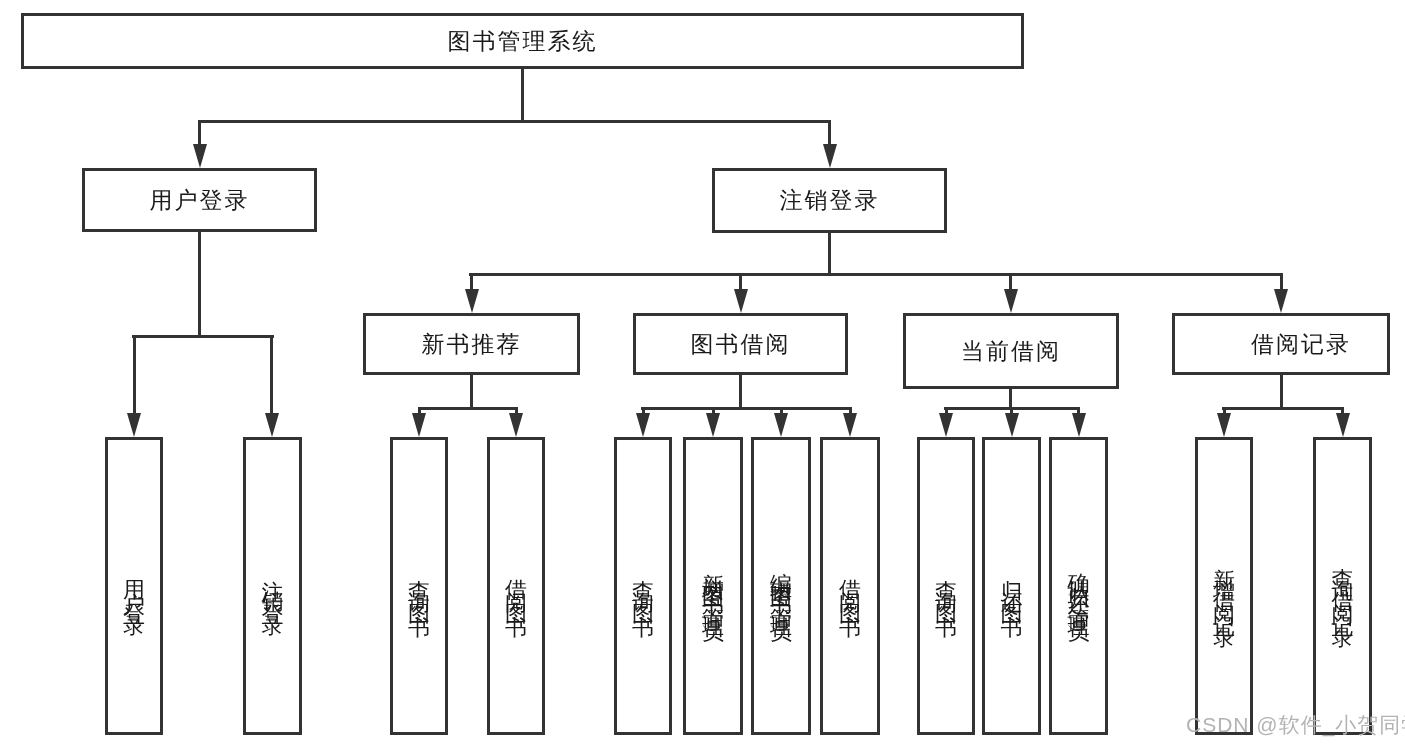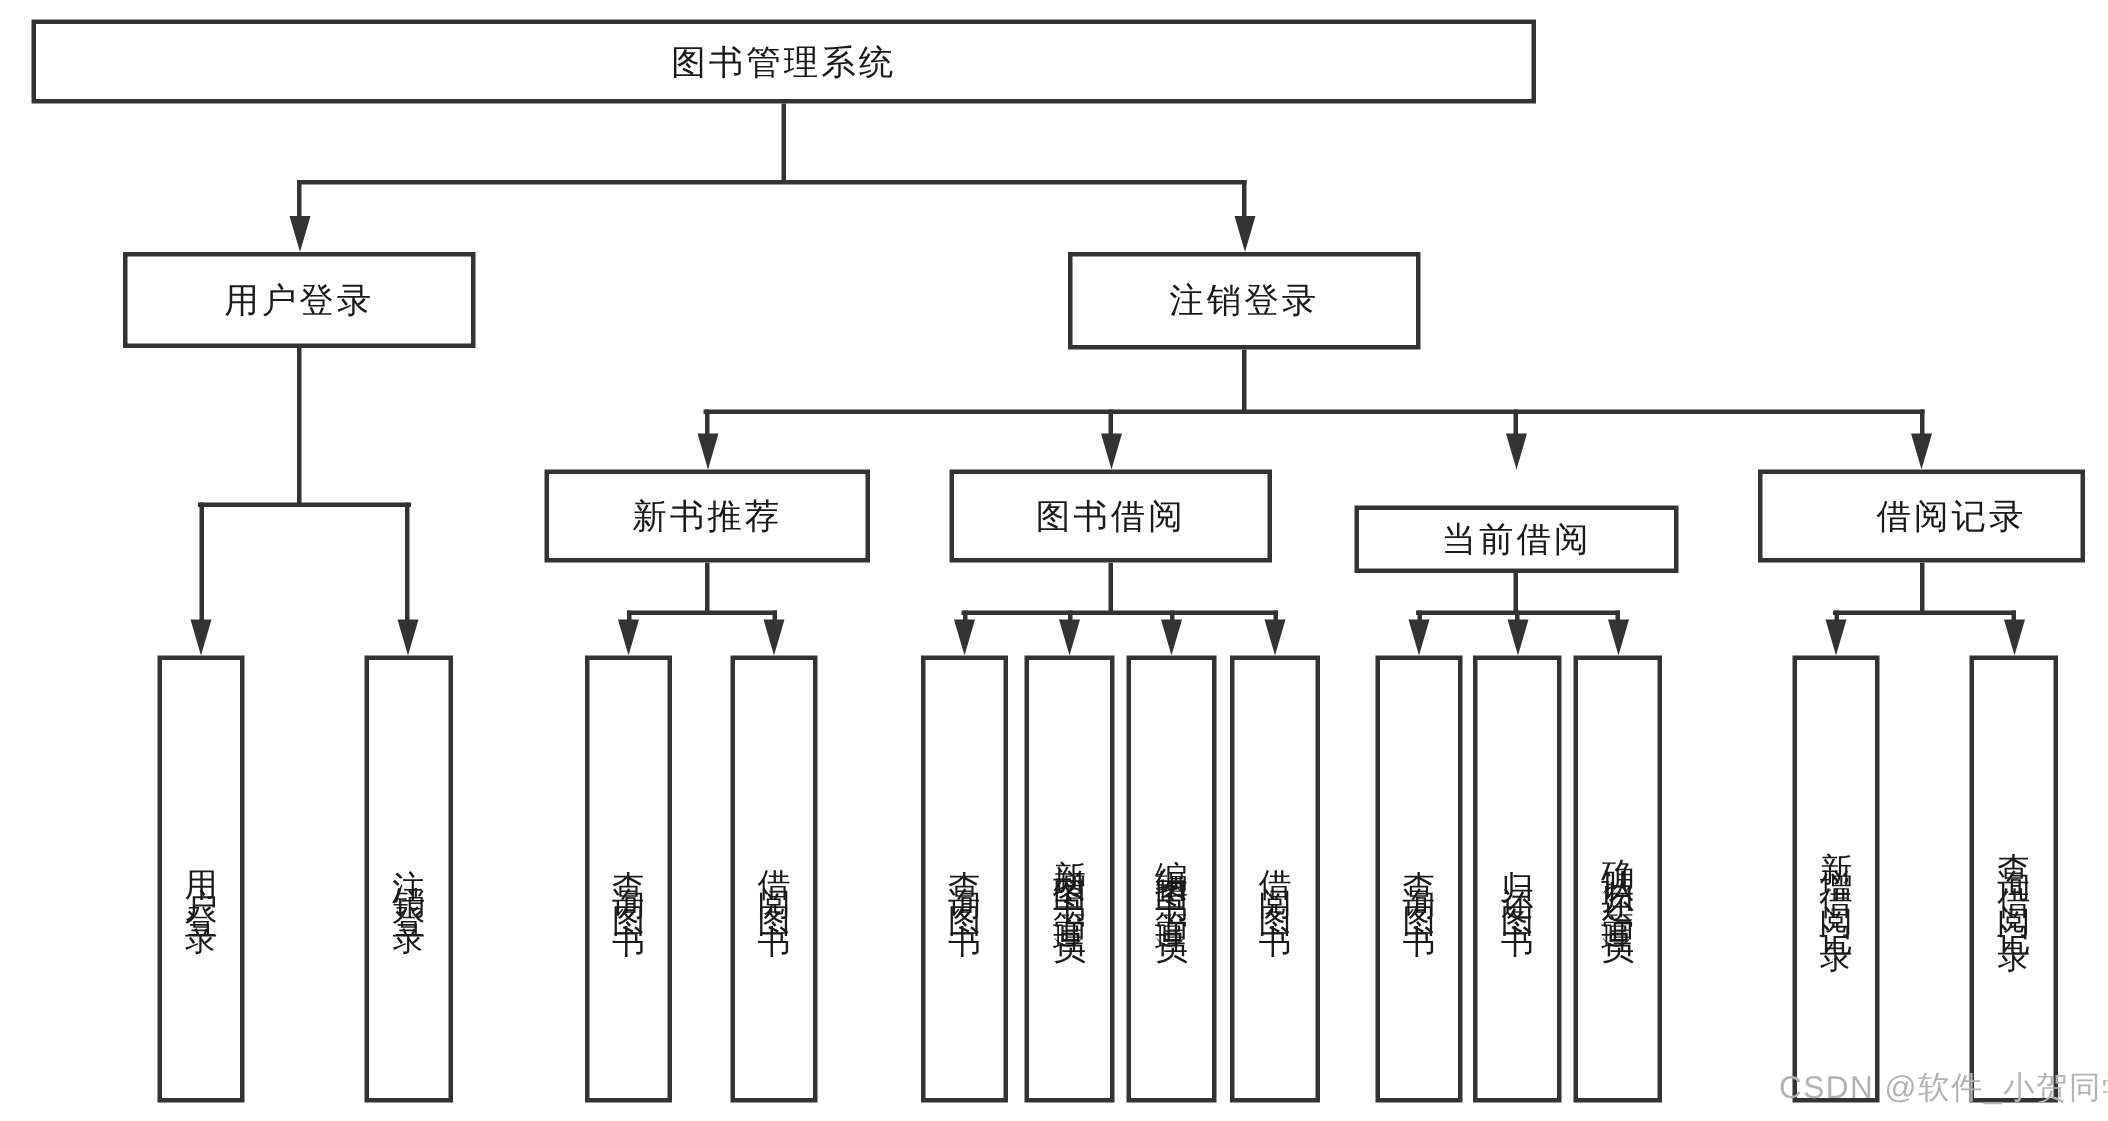"当前借阅" div.node { height: 45px -> 76px; margin-top: 24px -> none }
